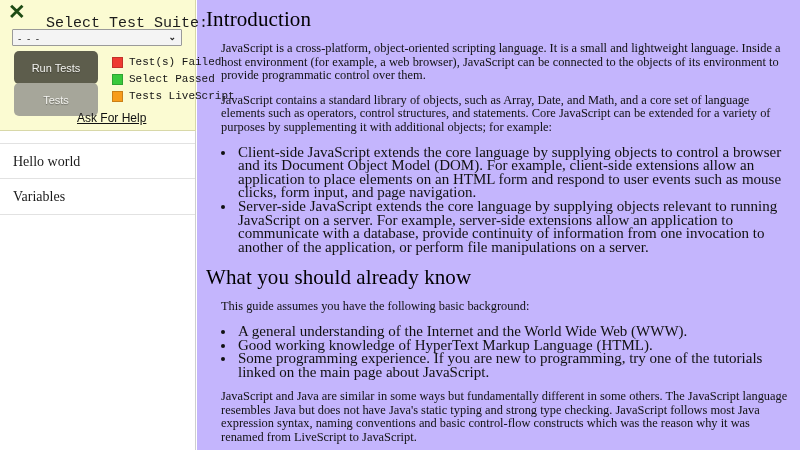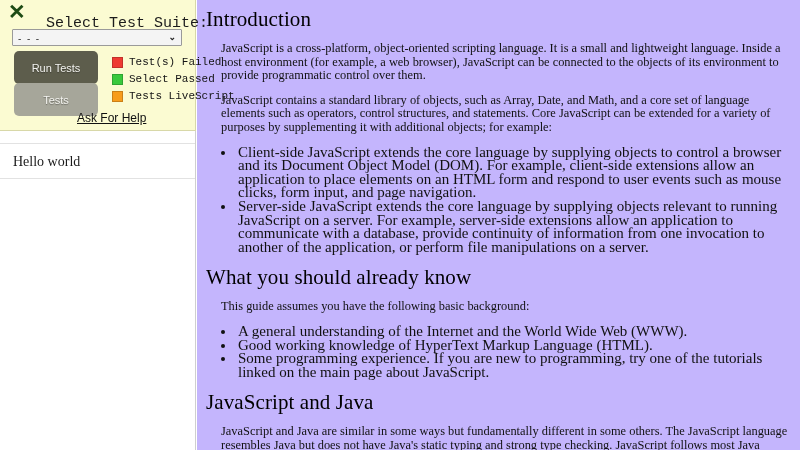"Variables" div.side-item { html: none -> <div> <span>Variables</span> </div> }
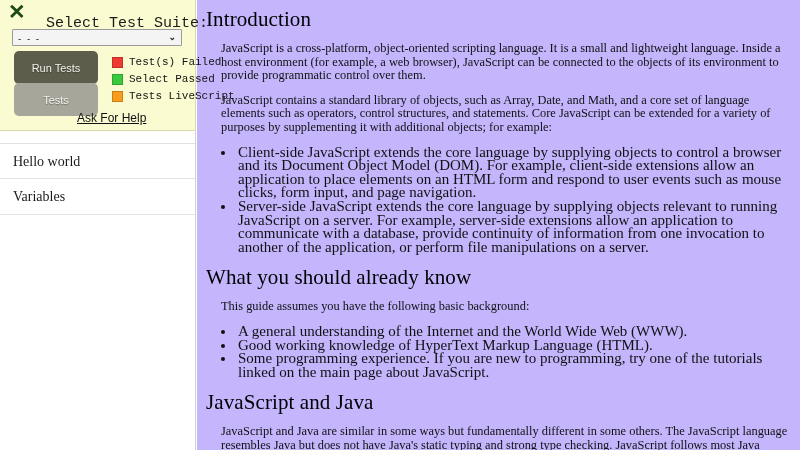"JavaScript and Java" h1.mt { html: <h1>JavaScript and Java</h1> -> none }
